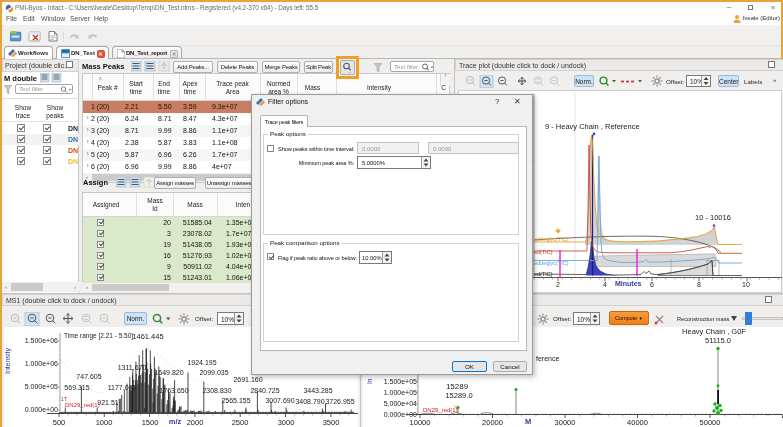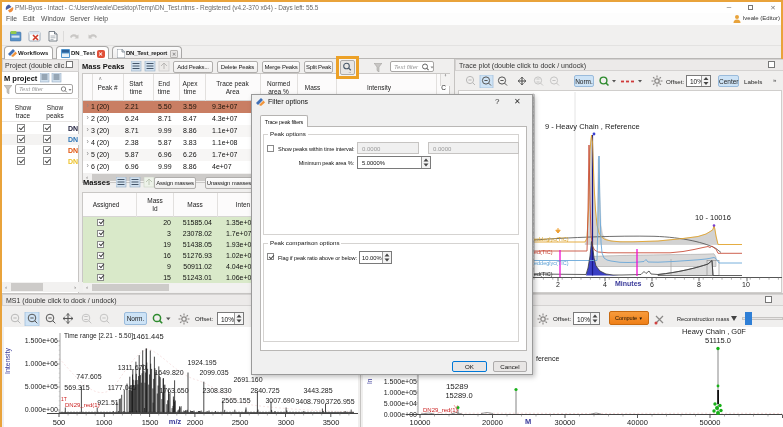"M project" div.abs { text: project -> double }
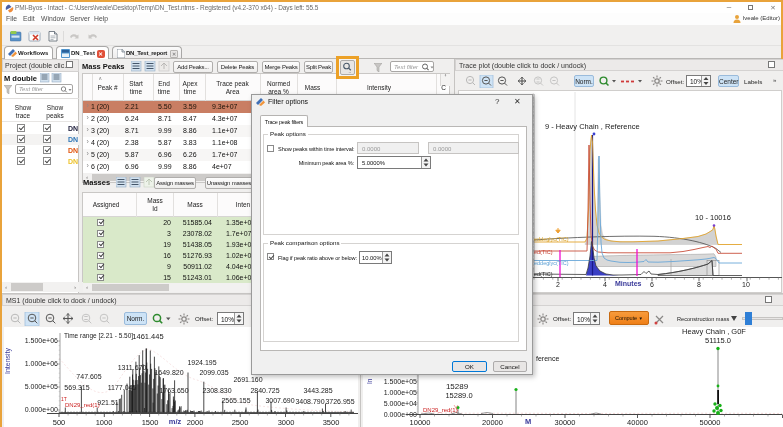"Masses" div.abs { text: Masses -> Assign }
